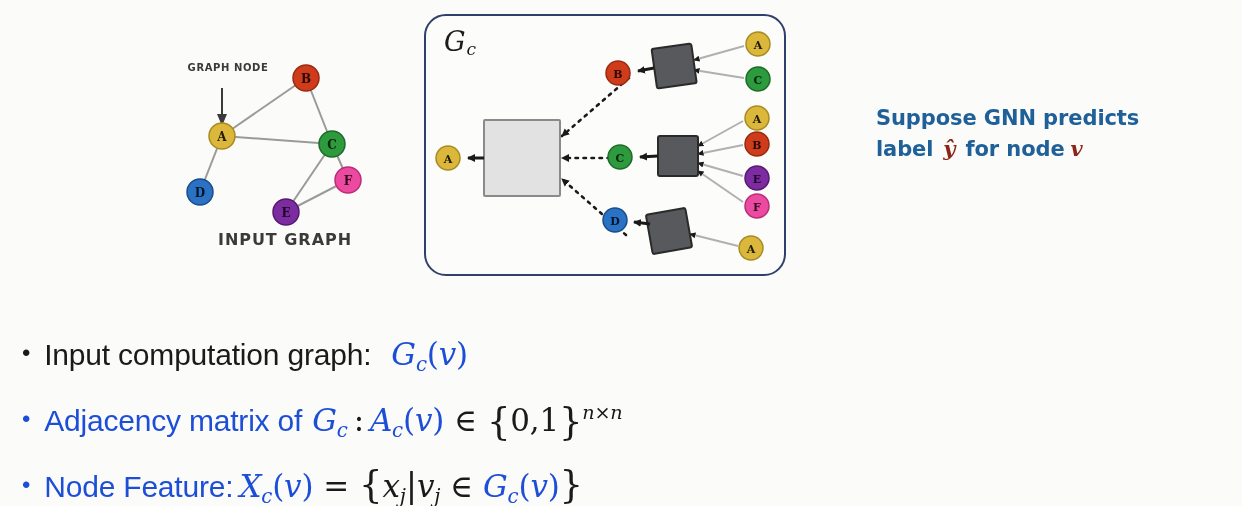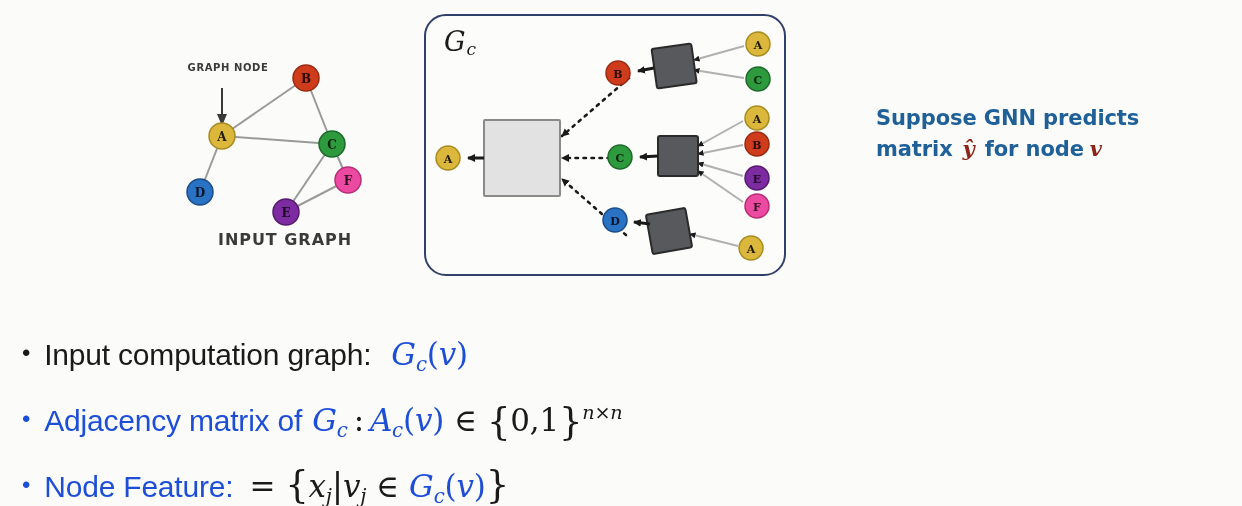"matrix" span { text: matrix -> label }
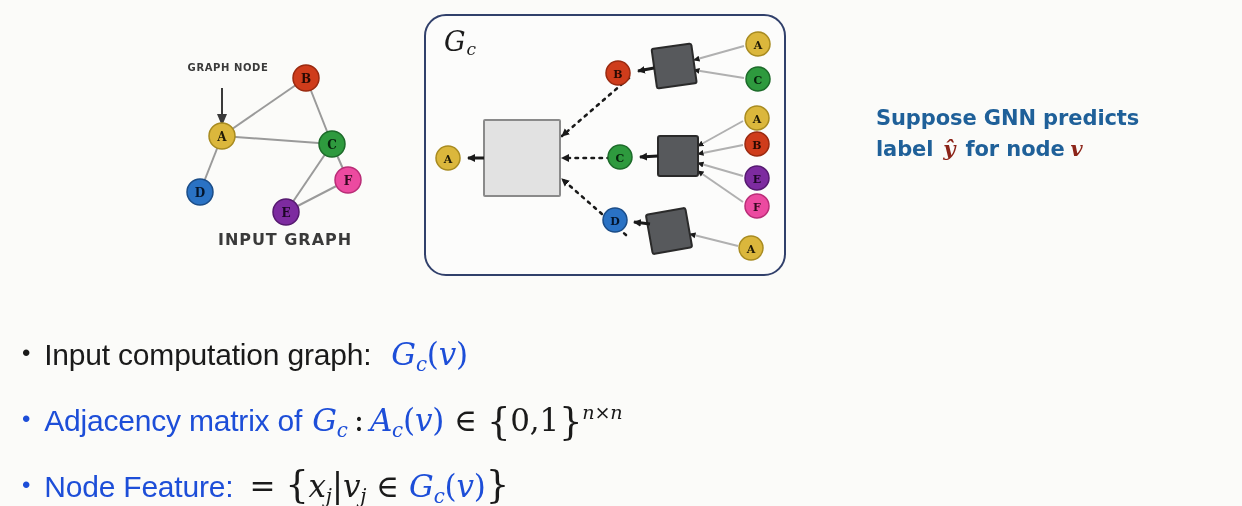"Xc(v)" span.m { html: none -> <span><span>X</span><span>c</span><span>(</span><span>v</span><span>)</span></span> }
